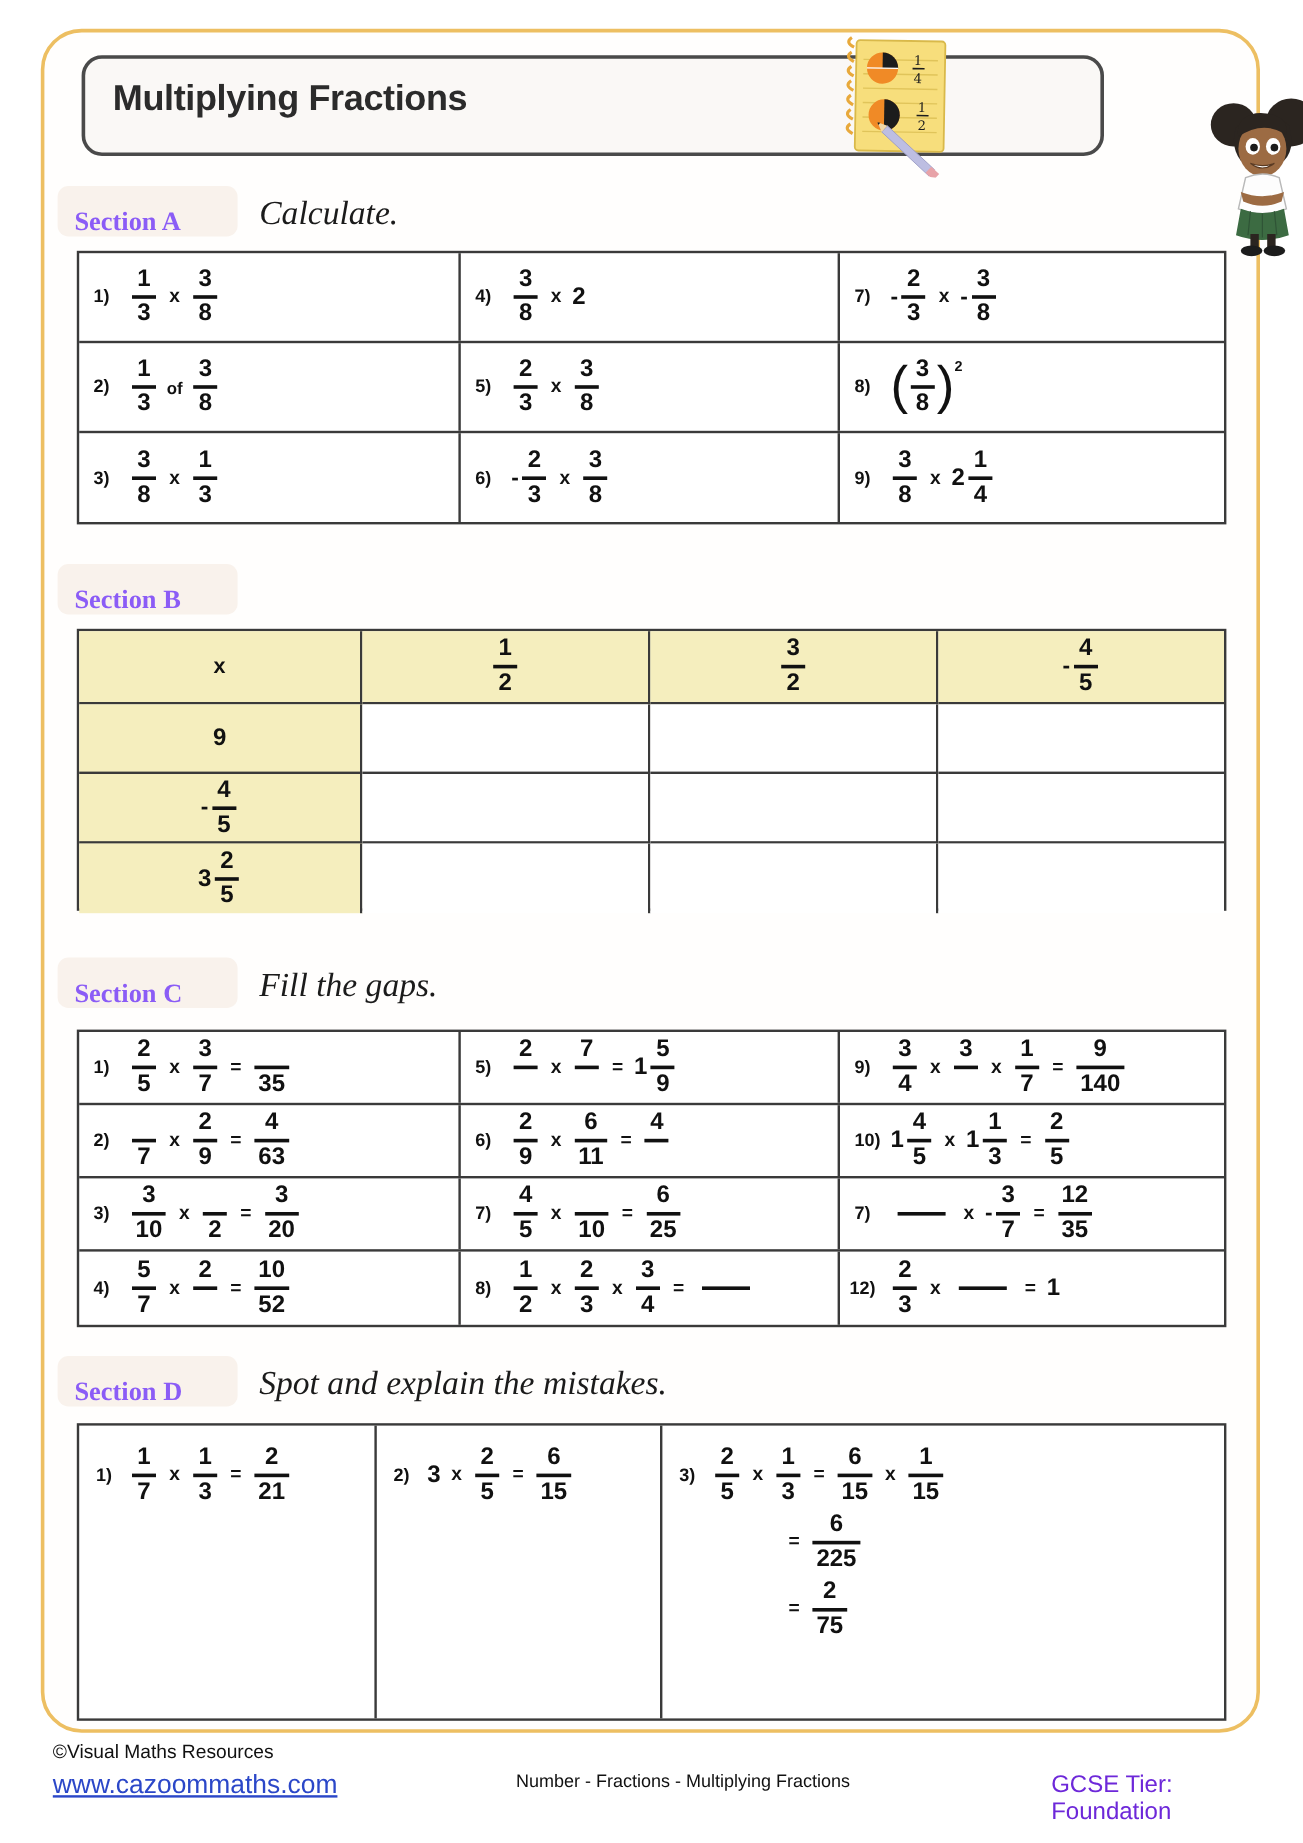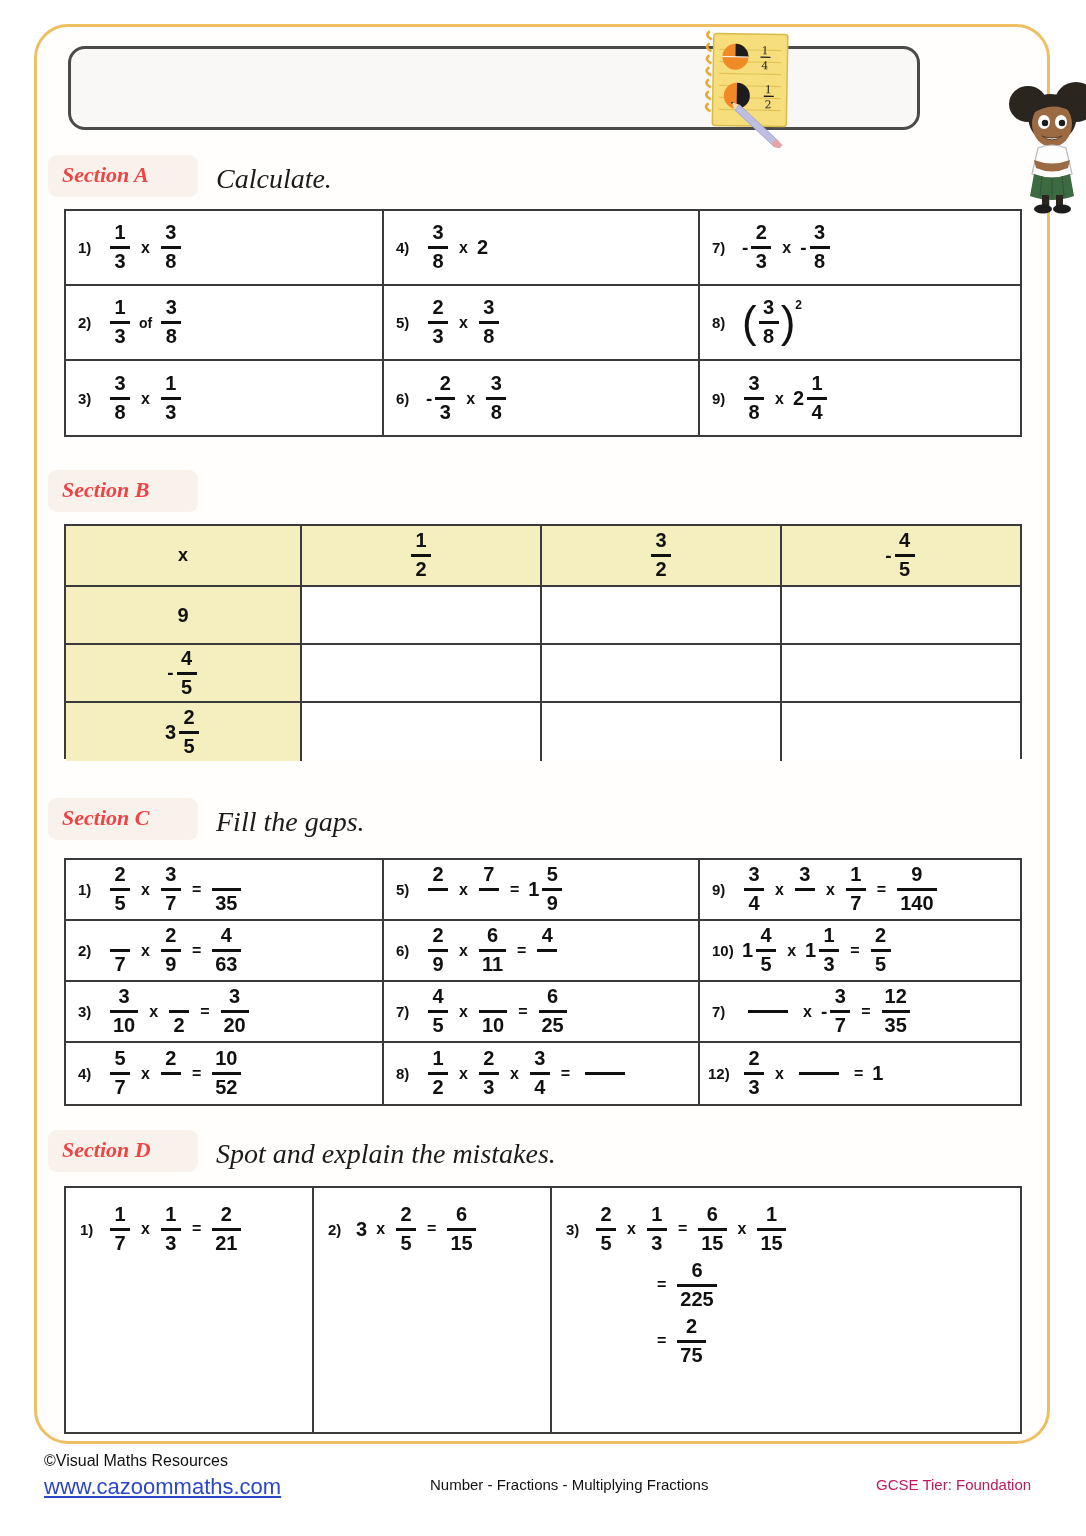"Multiplying Fractions" div { html: none -> <div>Multiplying Fractions</div> }
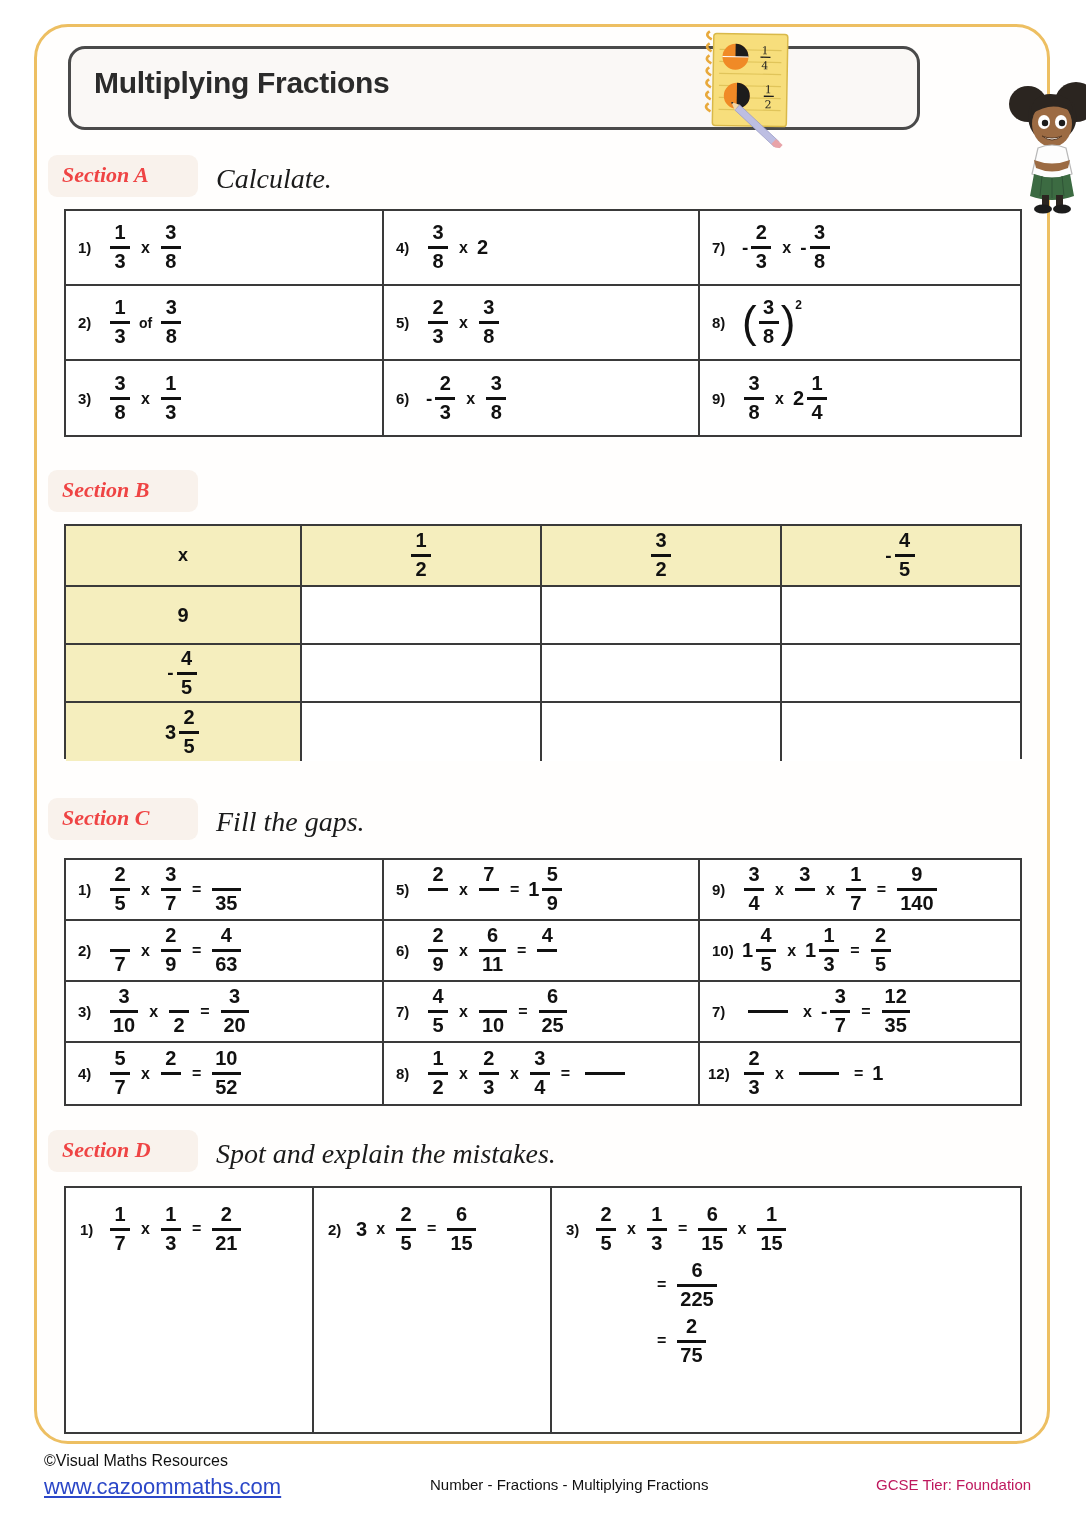"Section A" .section-name { color: #ef4444 -> #8b5cf6; font-style: italic -> none; top: 7px -> 17px }
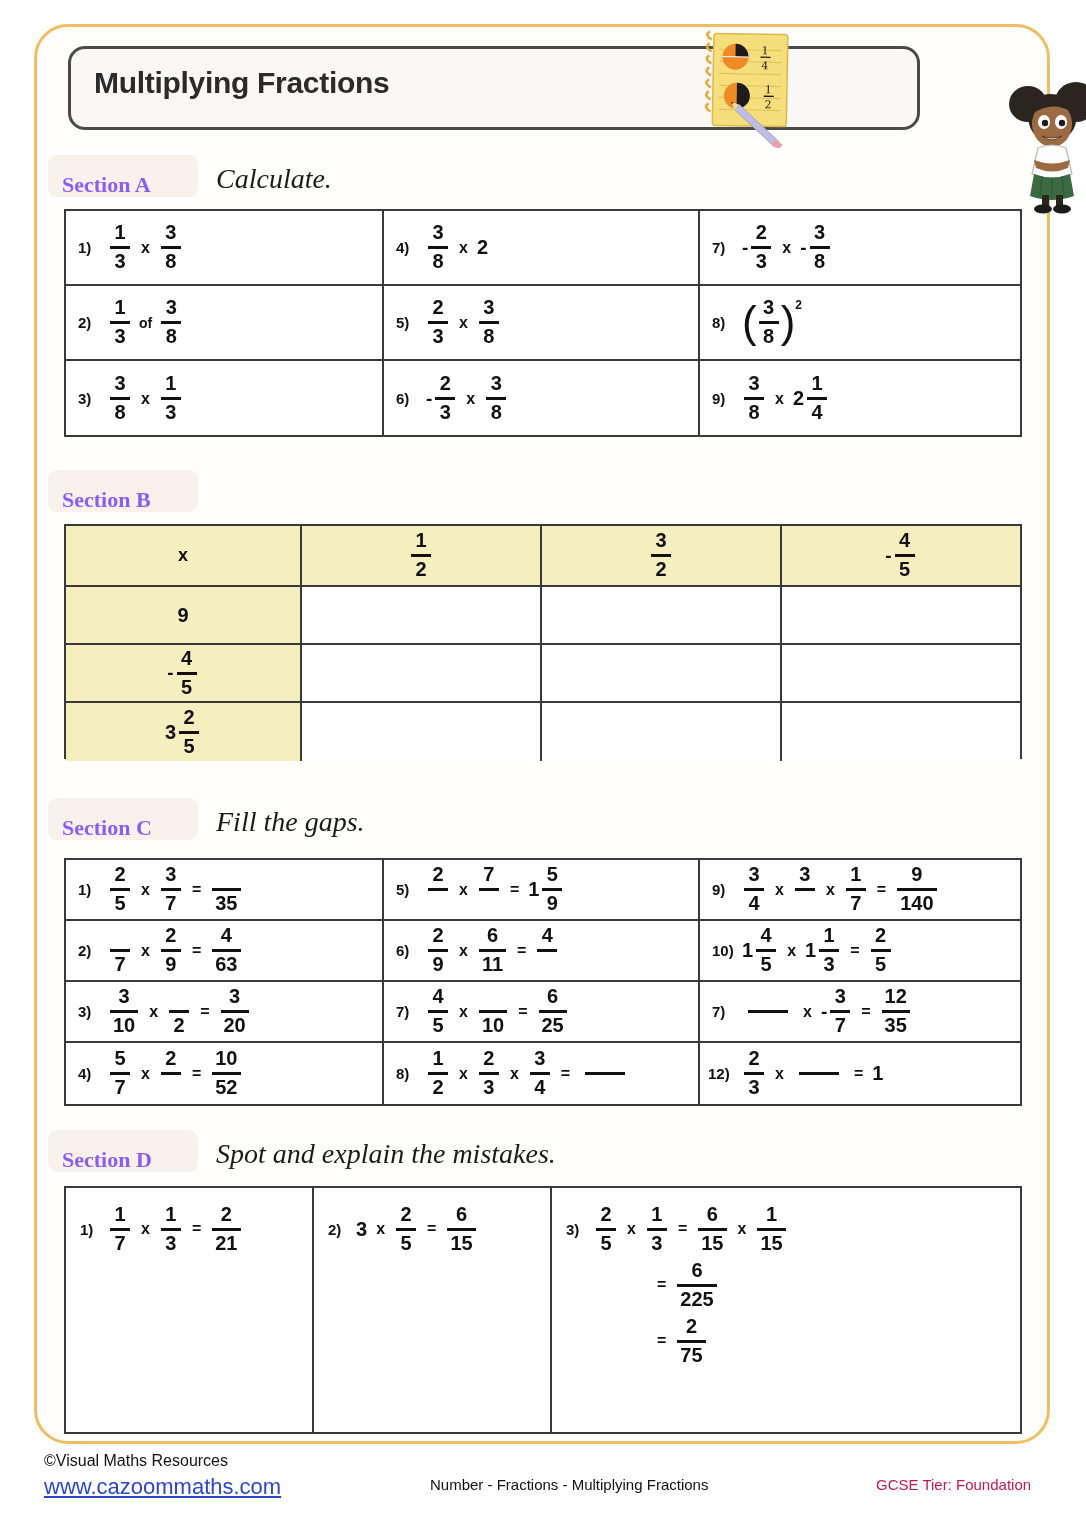"GCSE Tier: Foundation" .f-right { color: #be185d -> #6d28d9; font-size: 15px -> 20px }
